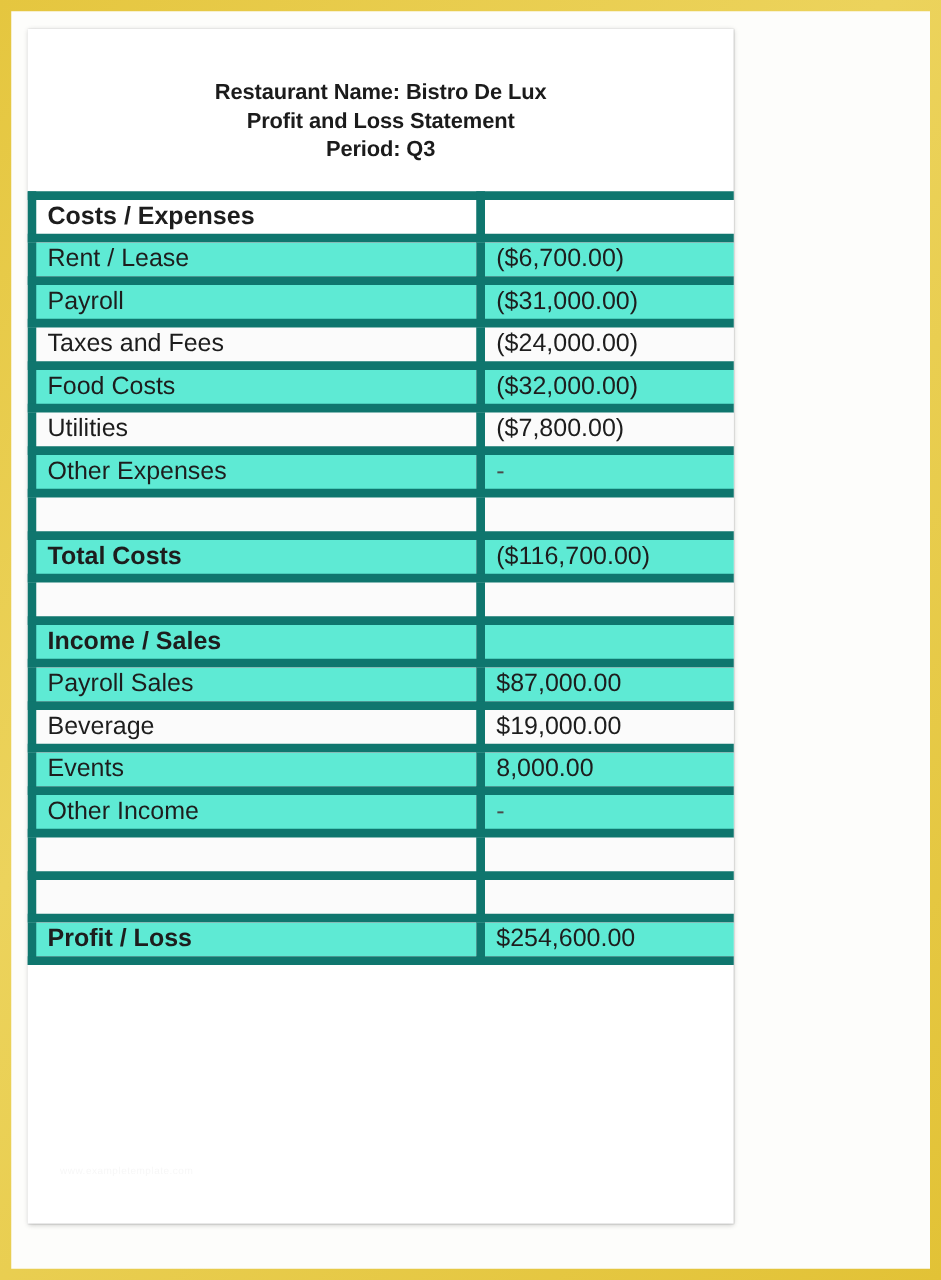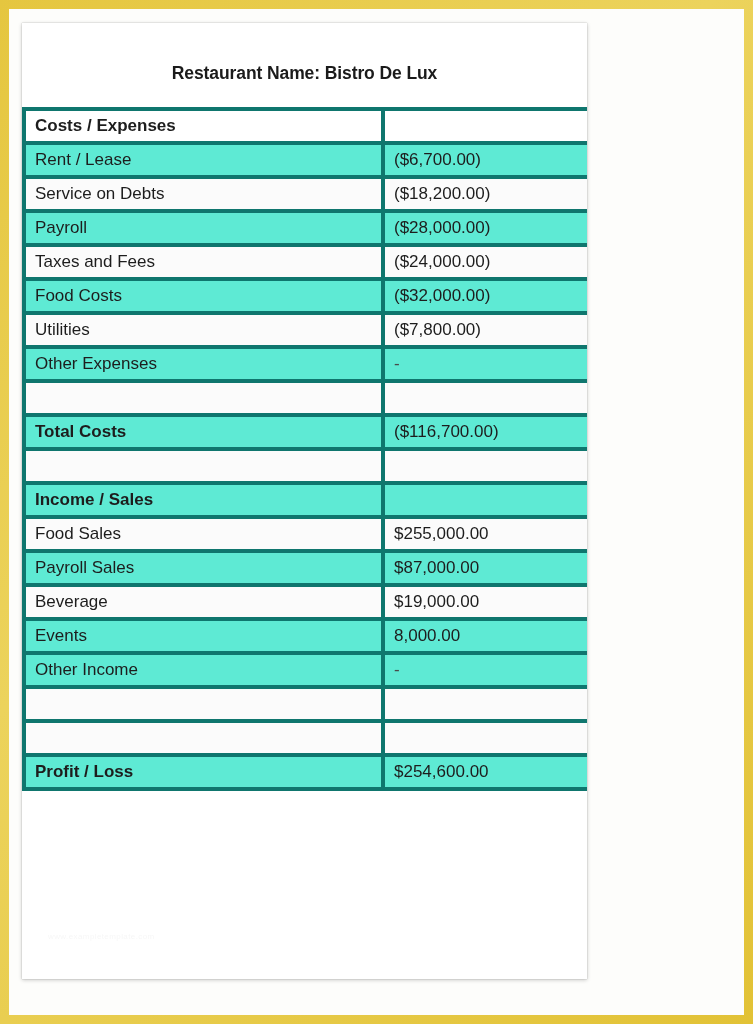"Profit and Loss Statement" div.title-line { html: none -> <div>Profit and Loss Statement</div> }
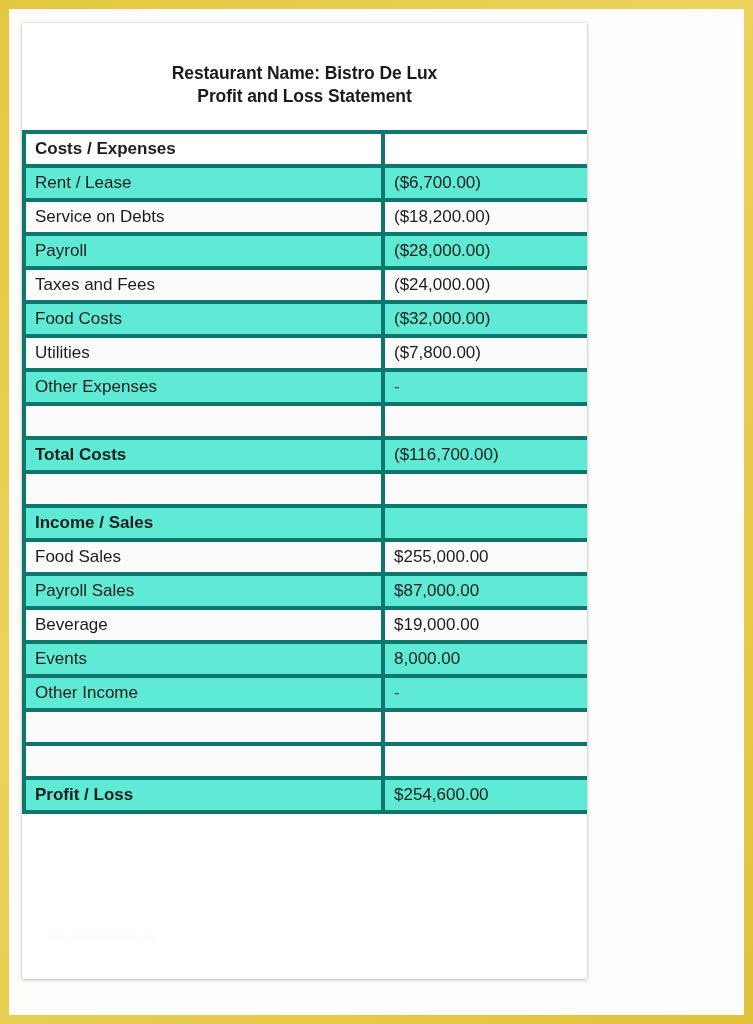"Period: Q3" div.title-line { html: none -> <div>Period: Q3</div> }
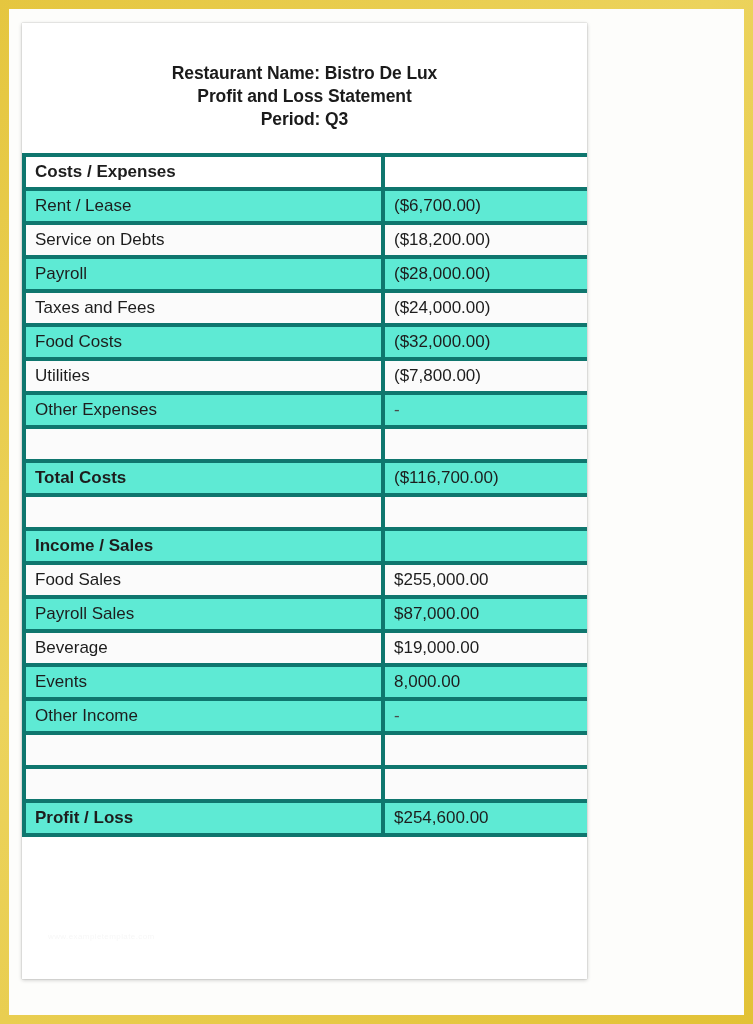"Costs / Expenses" table.stmt td { border: 4px solid #0f766e -> 7px solid #0f766e; font-size: 17px -> 20px }
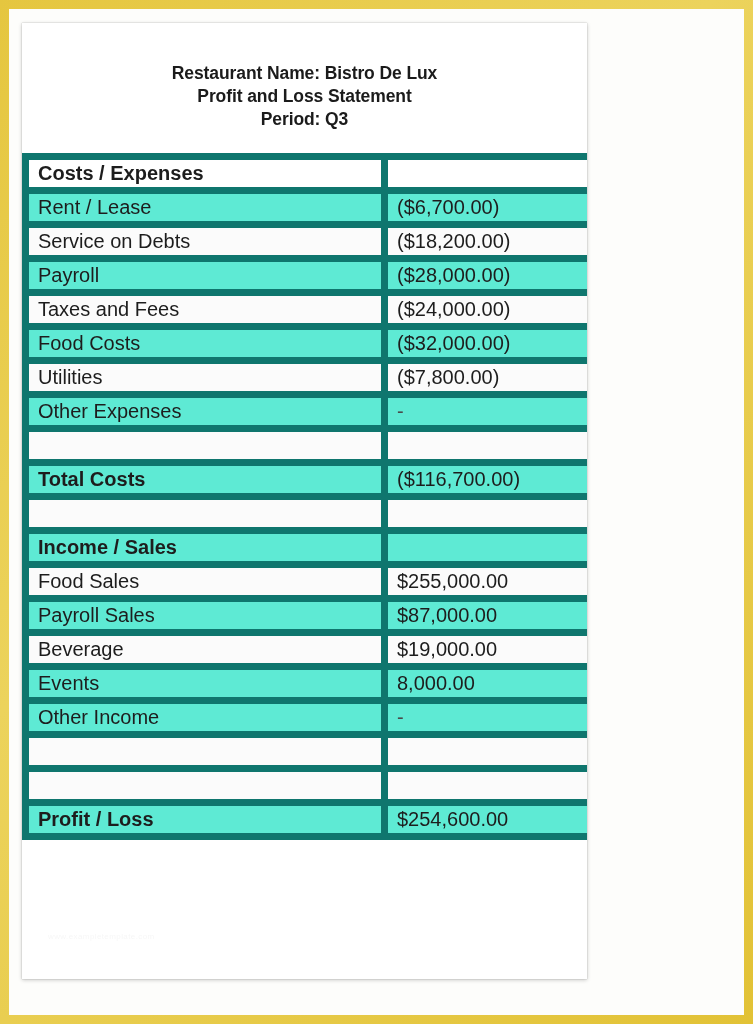"Service on Debts" tr.plain { html: <tr> <td>Service on Debts</td> <td>($18,200.00)</td> </tr> -> none }
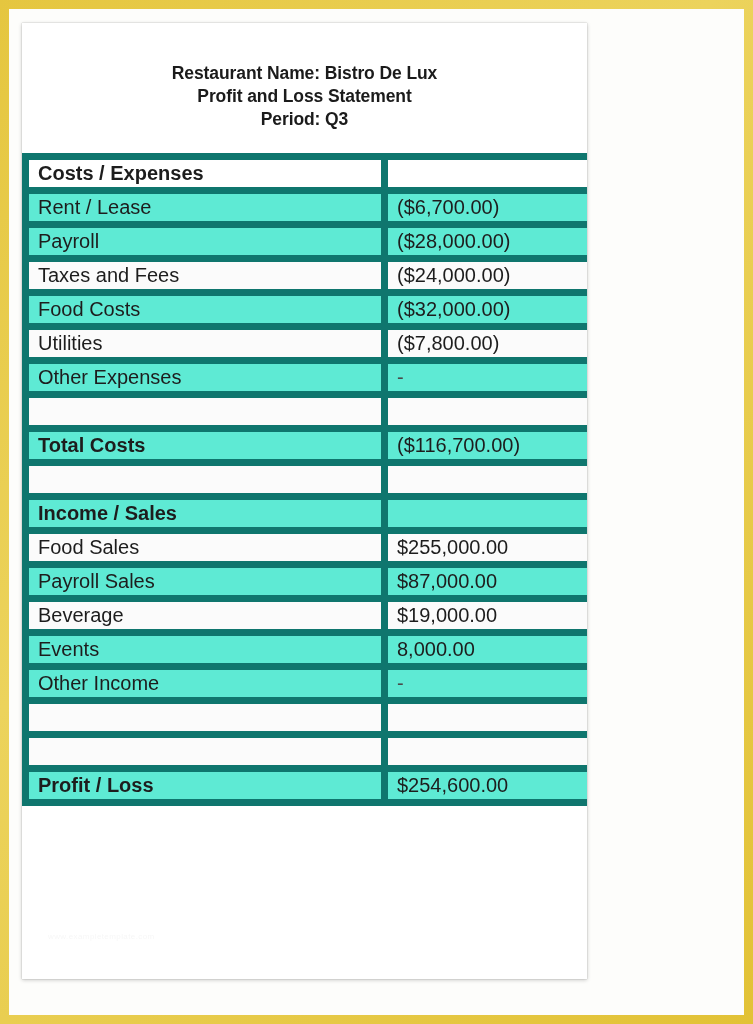"($28,000.00)" td.value { text: $28,000.00 -> $31,000.00 }
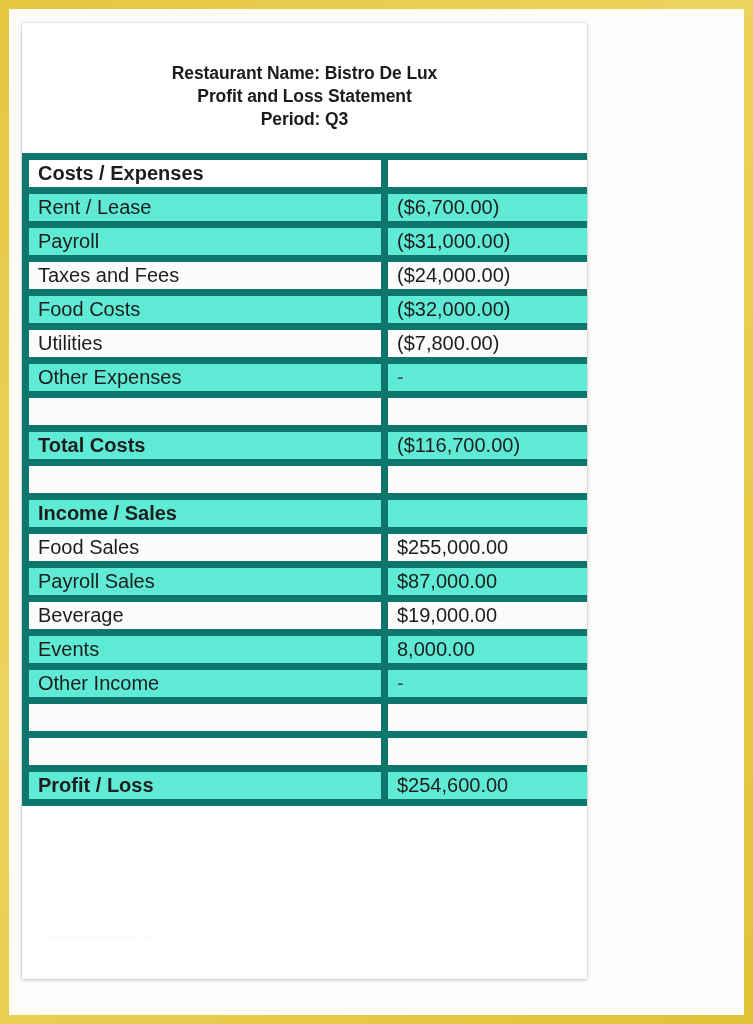"Food Sales" tr.plain { html: <tr> <td>Food Sales</td> <td>$255,000.00</td> </tr> -> none }
